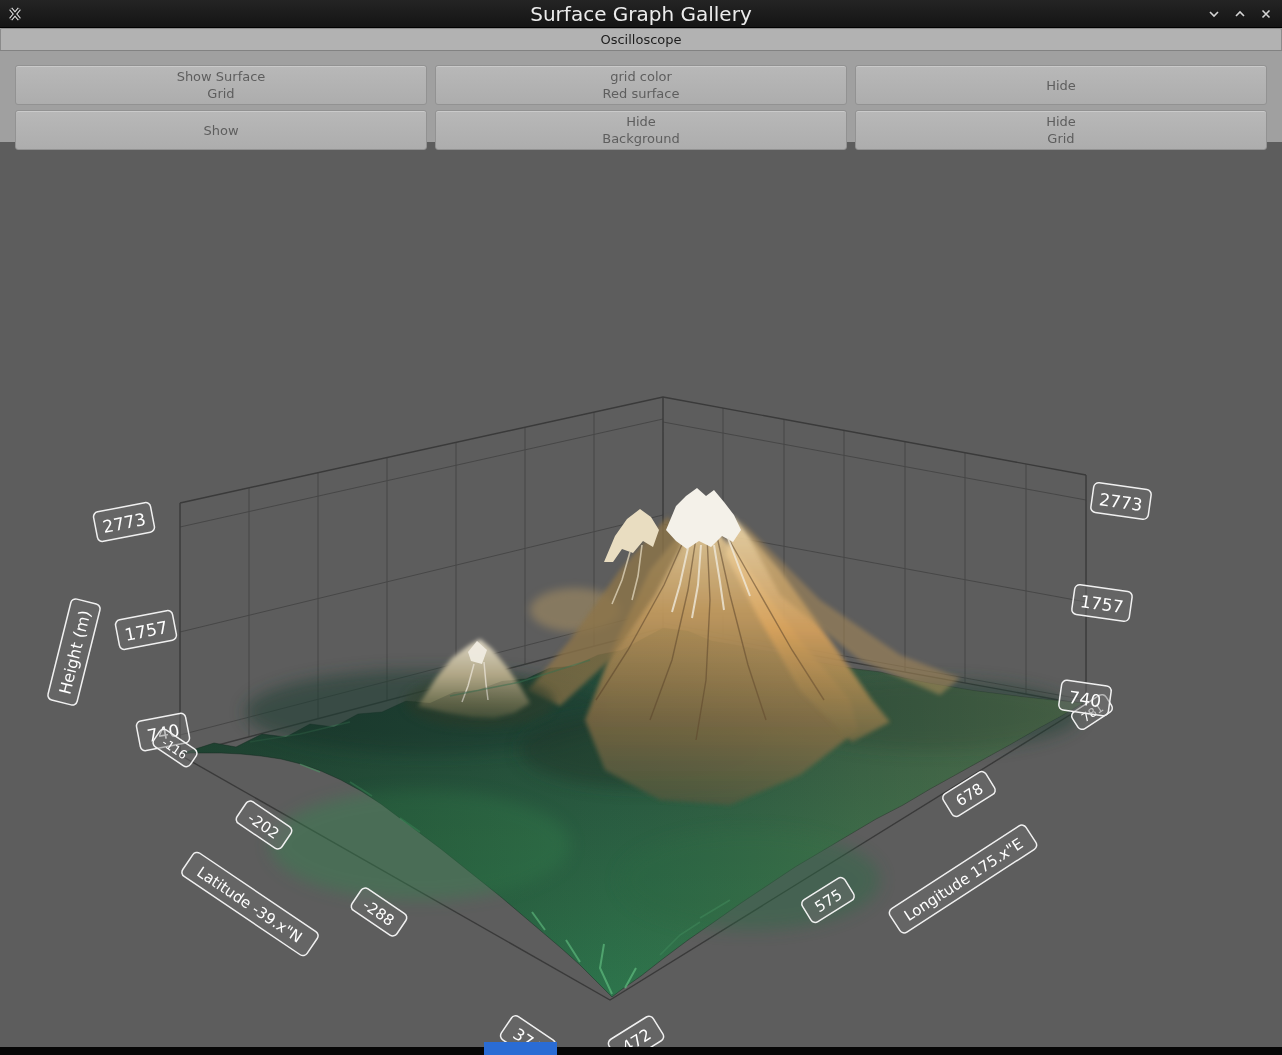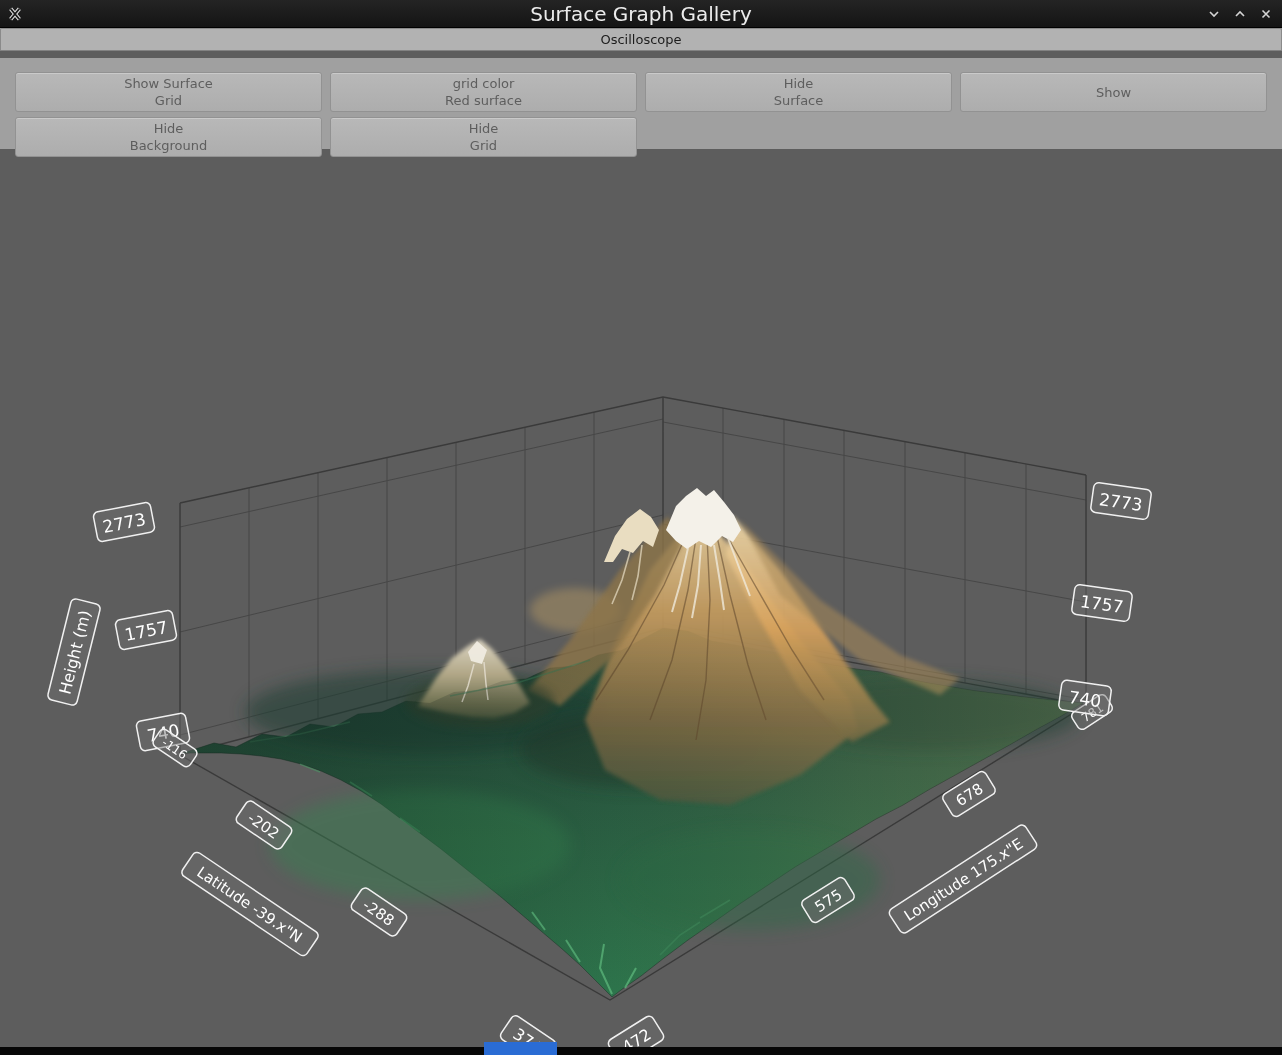"Show Surface" .toolbar { grid-template-columns: 1fr 1fr 1fr 1fr -> 1fr 1fr 1fr; top: 58px -> 51px }
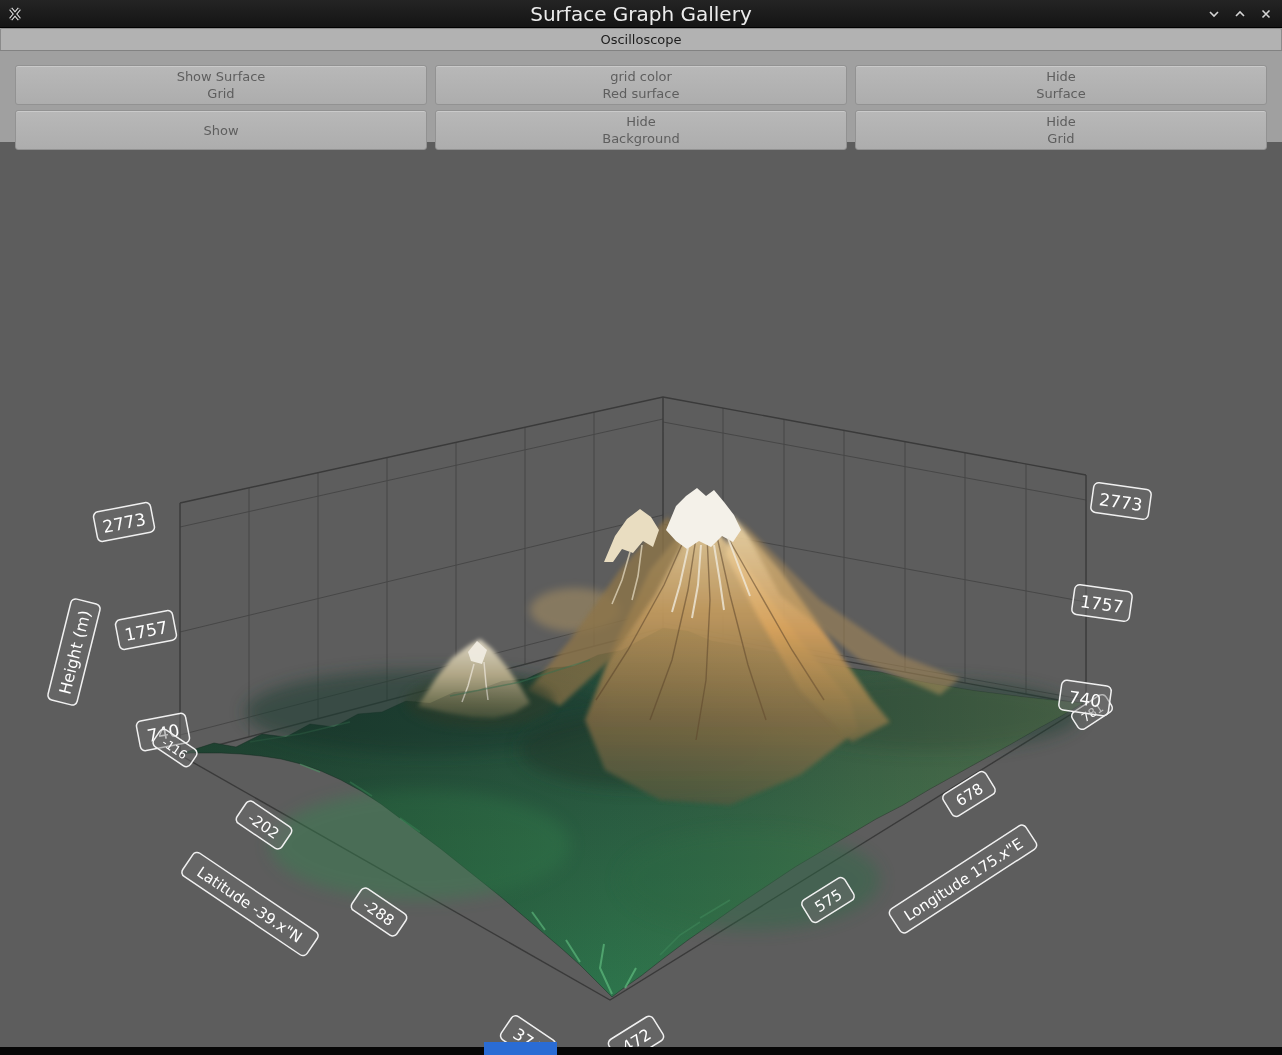"Surface" span { html: <span>Surface</span> -> none }
